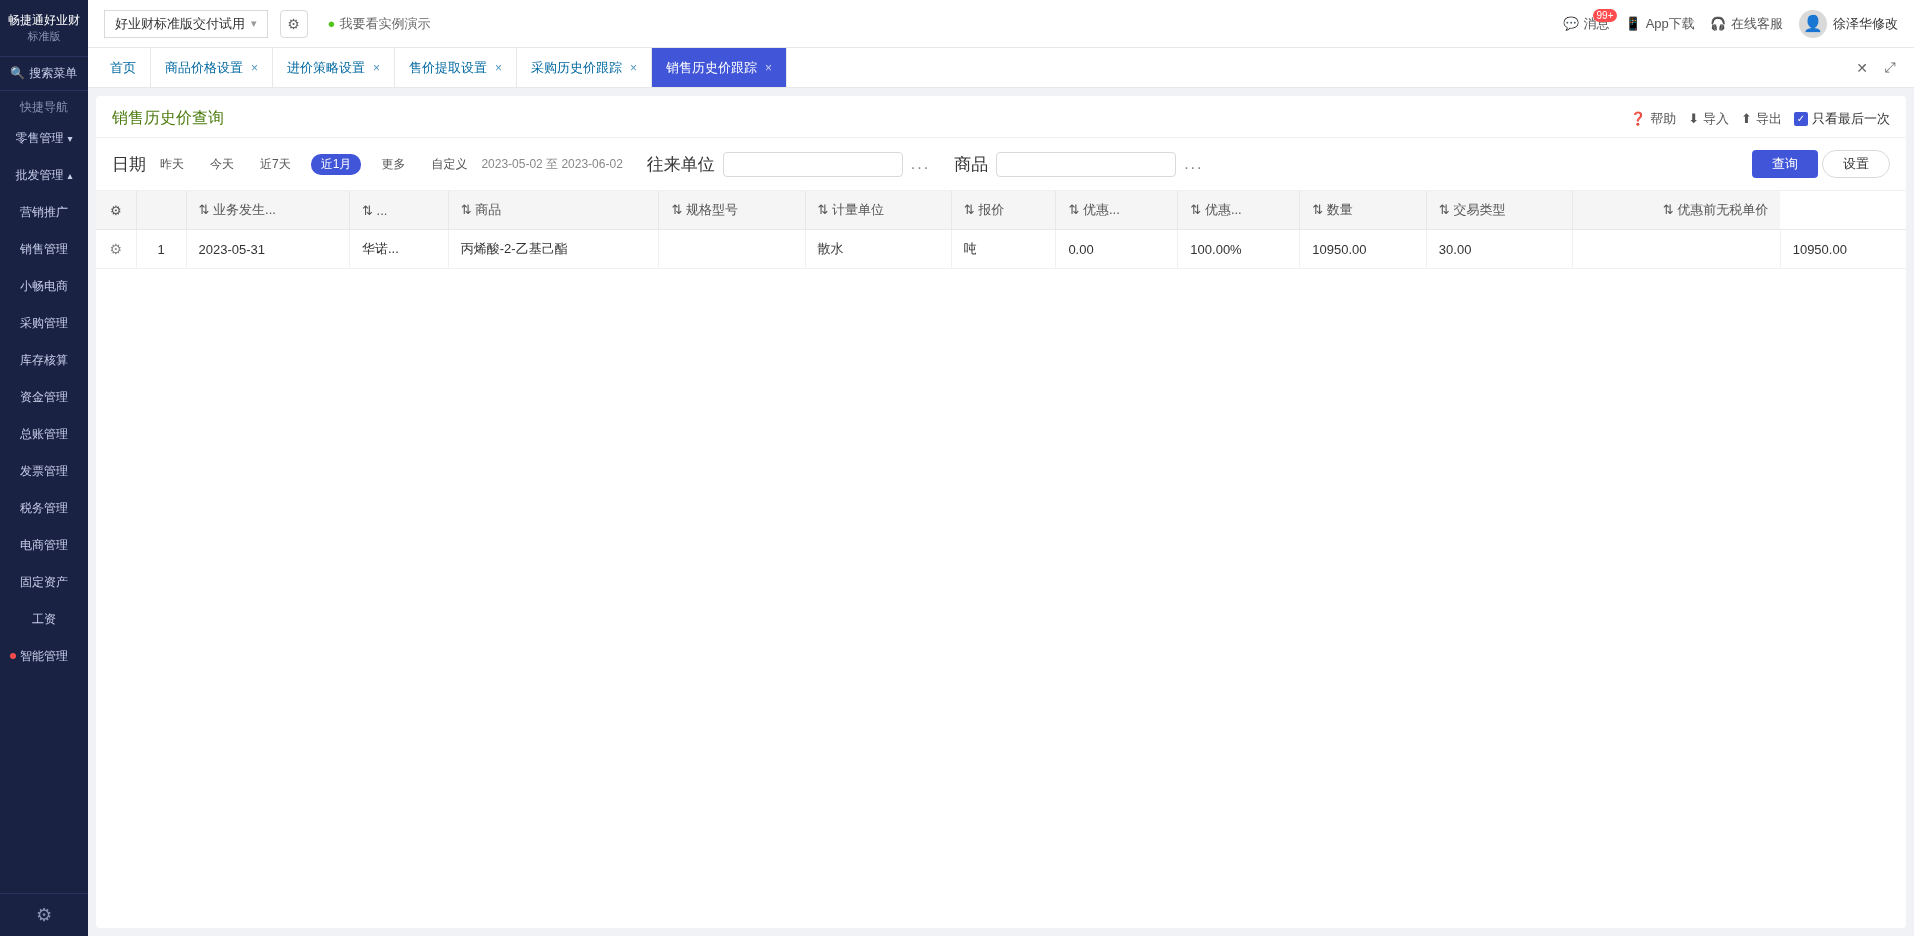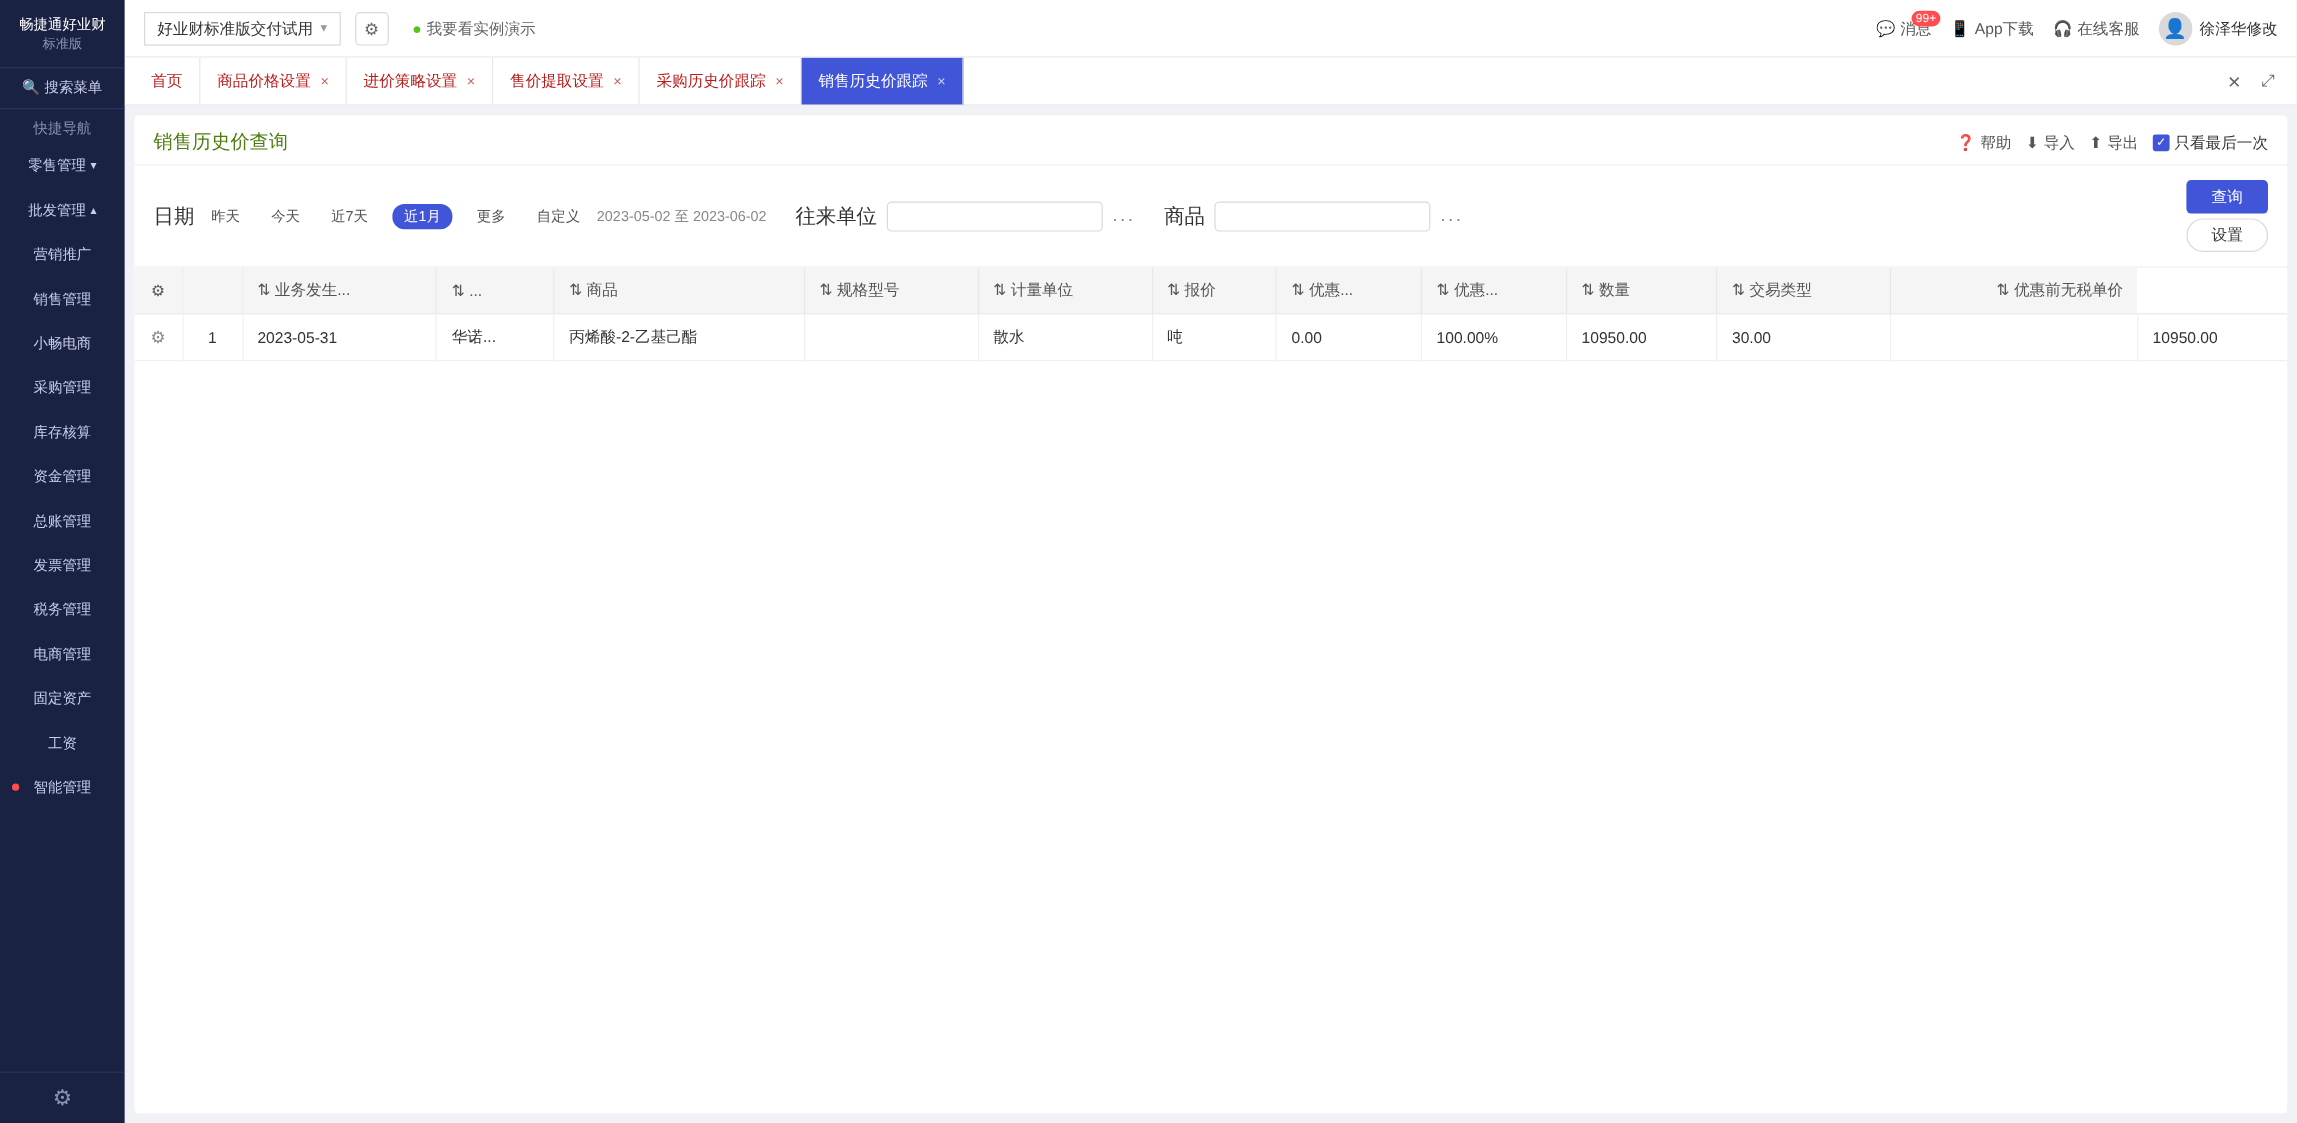"畅捷通好业财" .sidebar { width: 104px -> 88px }
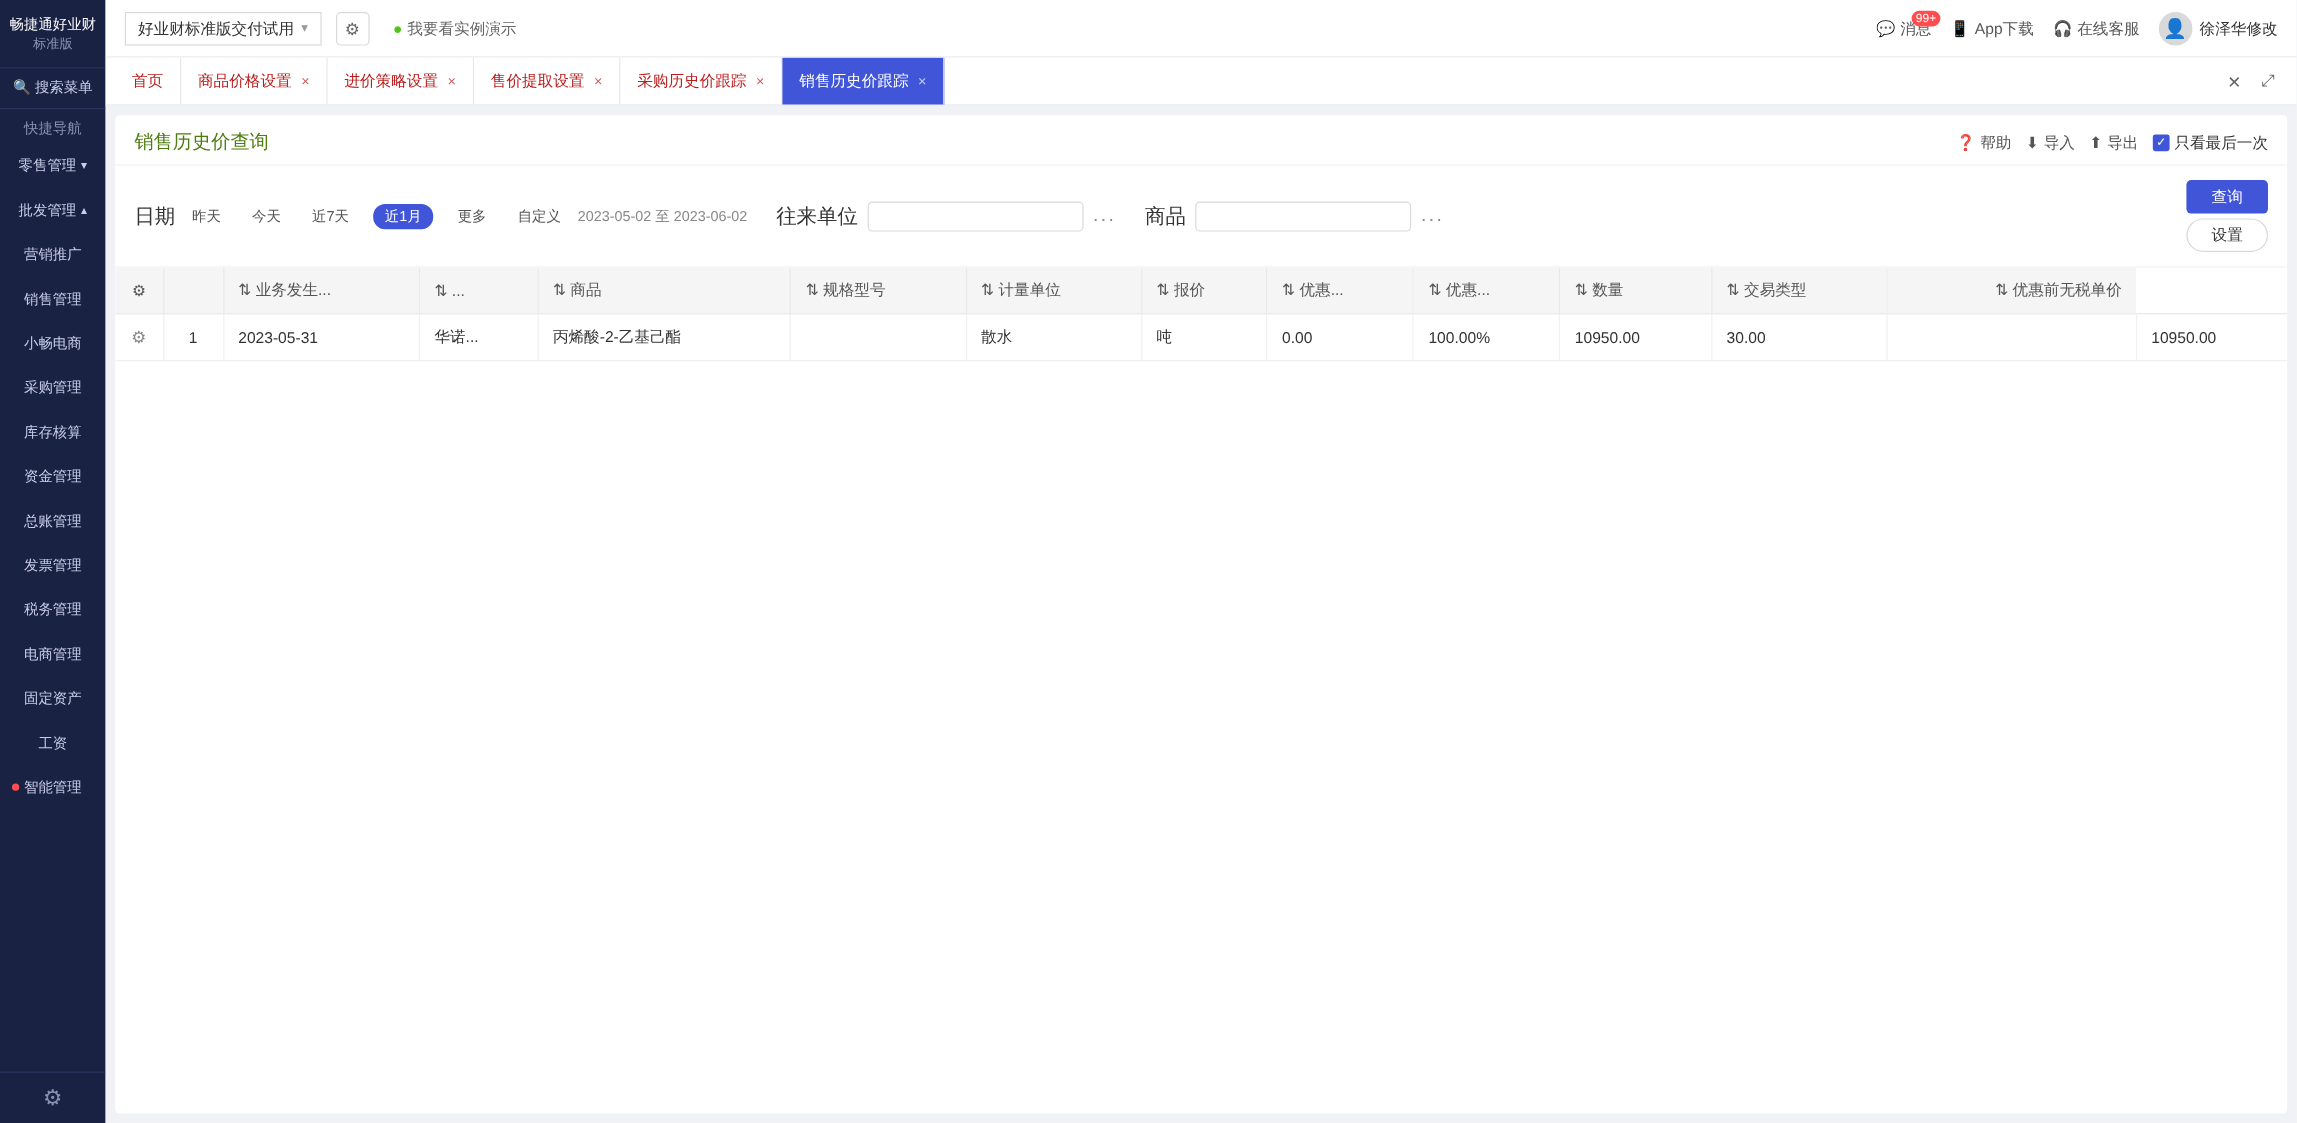"首页" .tab { color: #b91c1c -> #0369a1 }
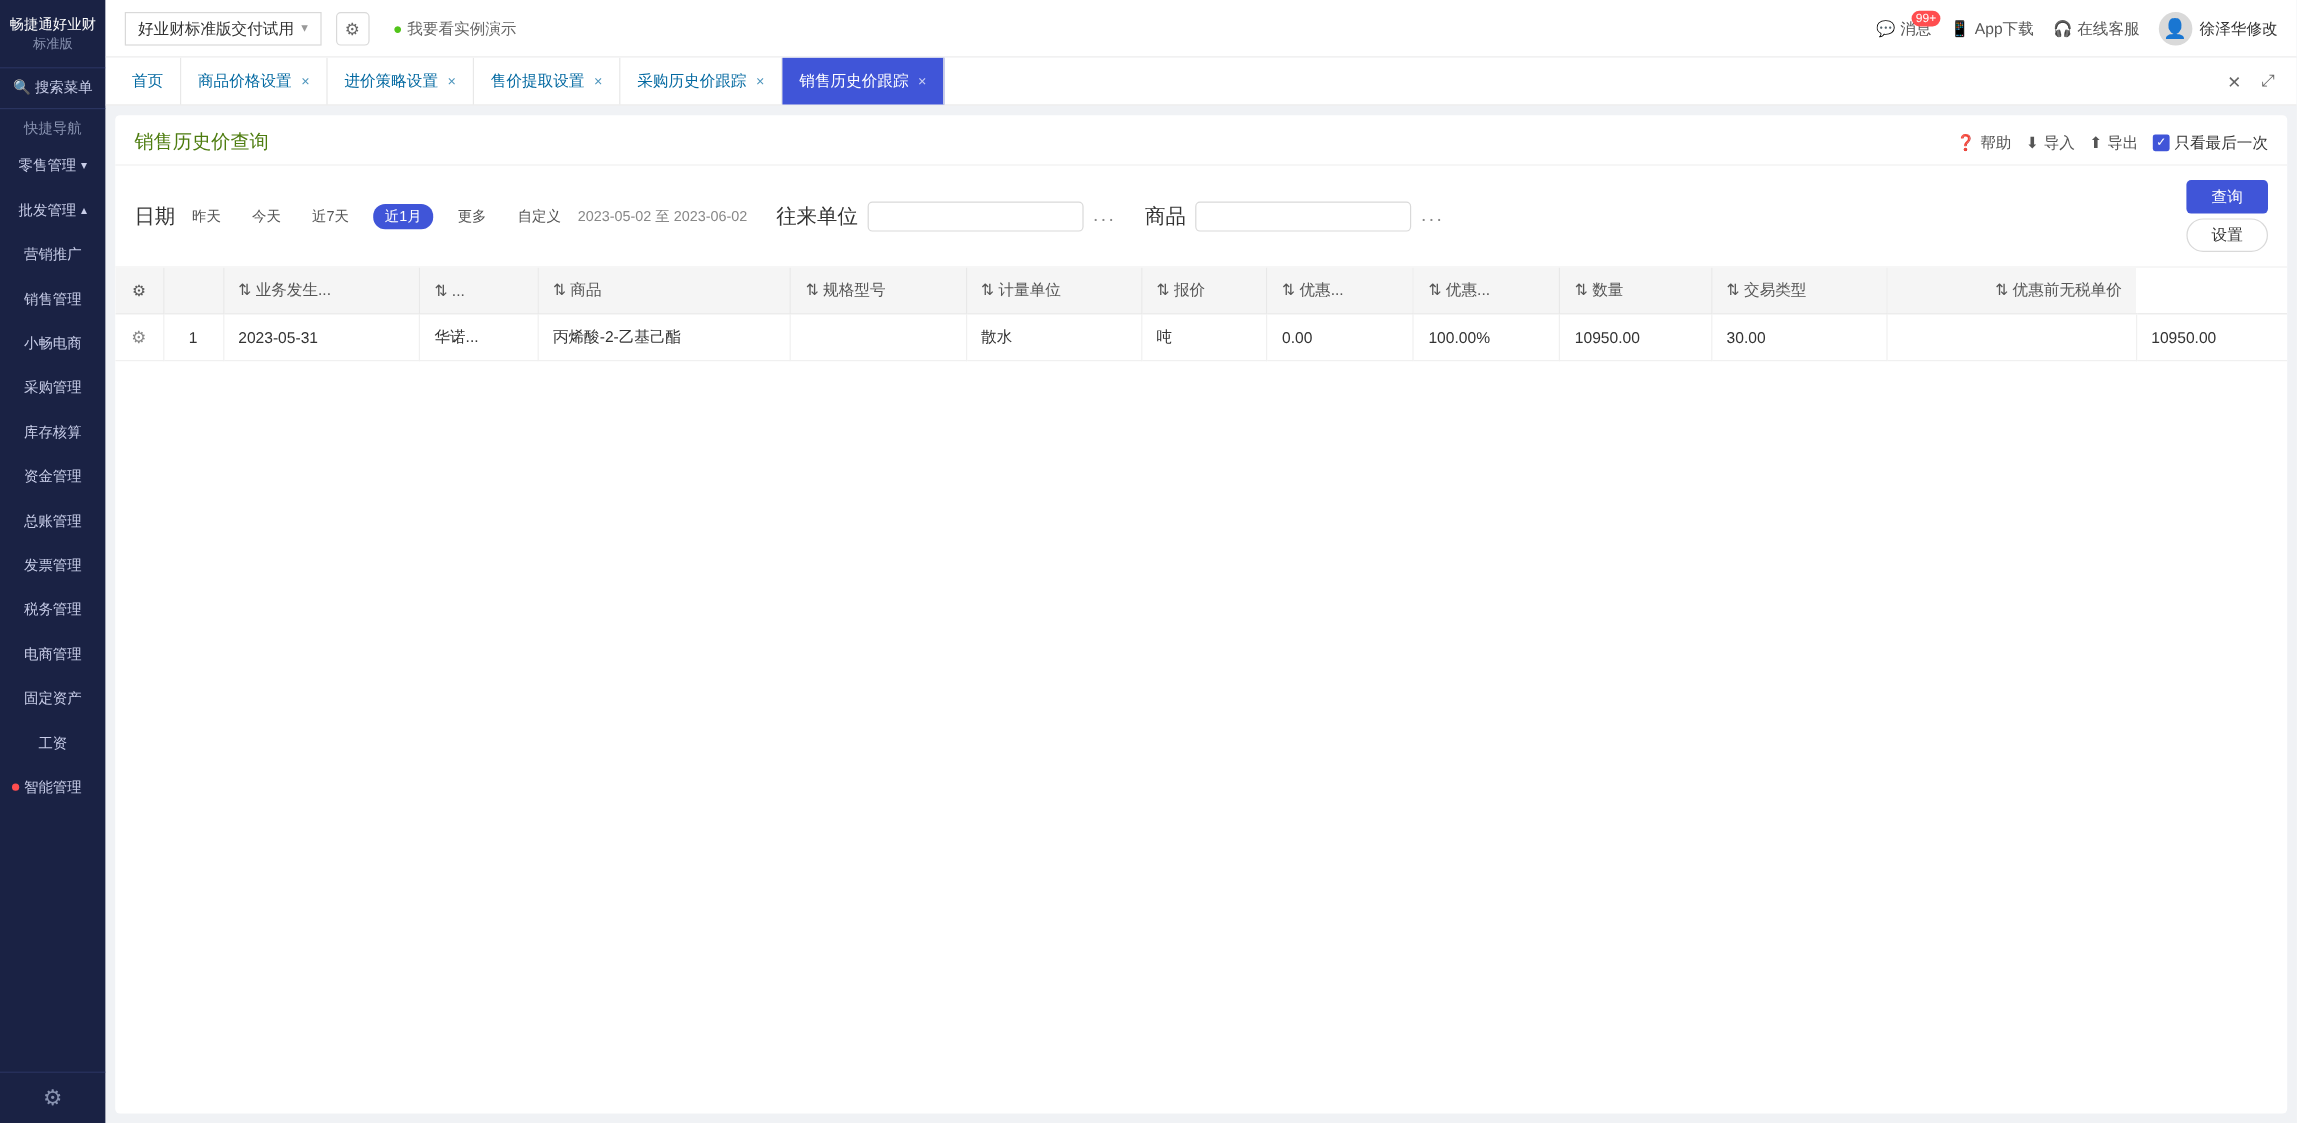"查询" .filter-actions { flex-direction: column -> row }
